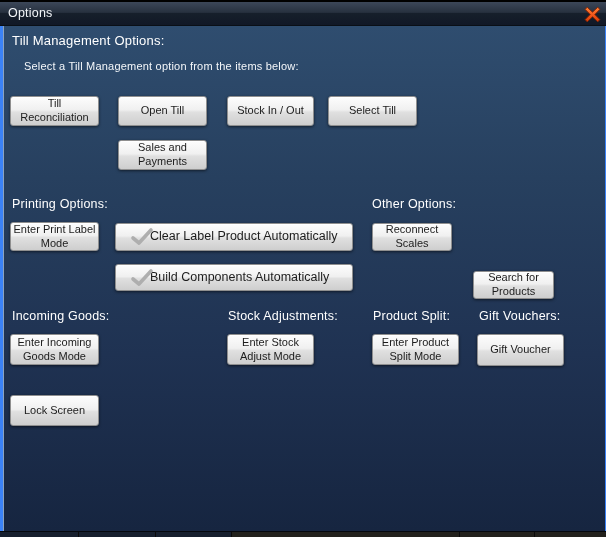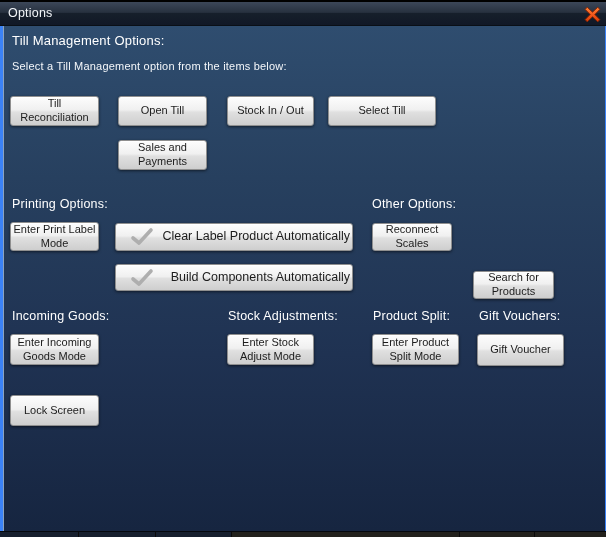"Select a Till Management option" #h-till-sub { left: 8px -> 20px }
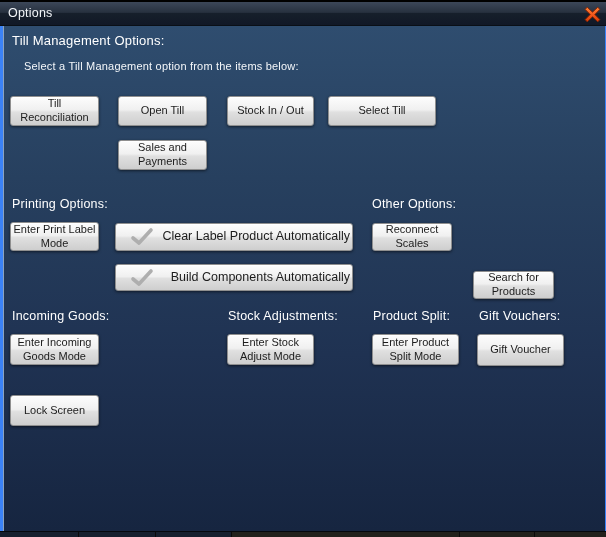"Select Till" #btn-select-till { width: 108px -> 89px }
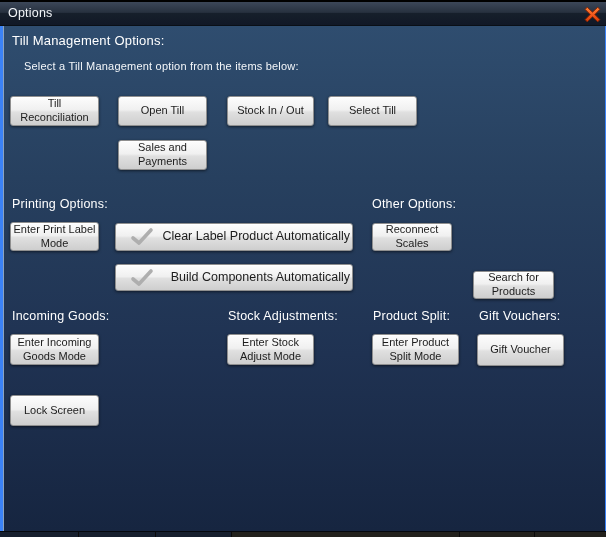"Clear Label Product Automatically" .btn.wide { justify-content: flex-end -> flex-start }
